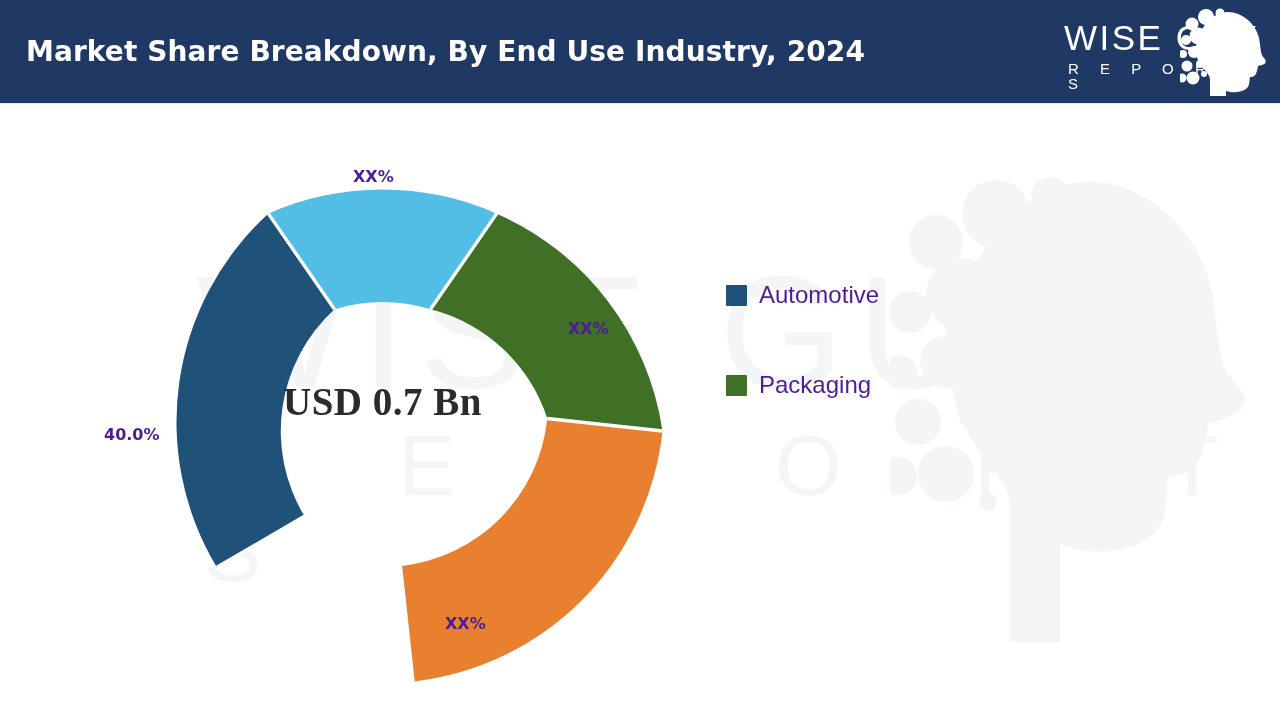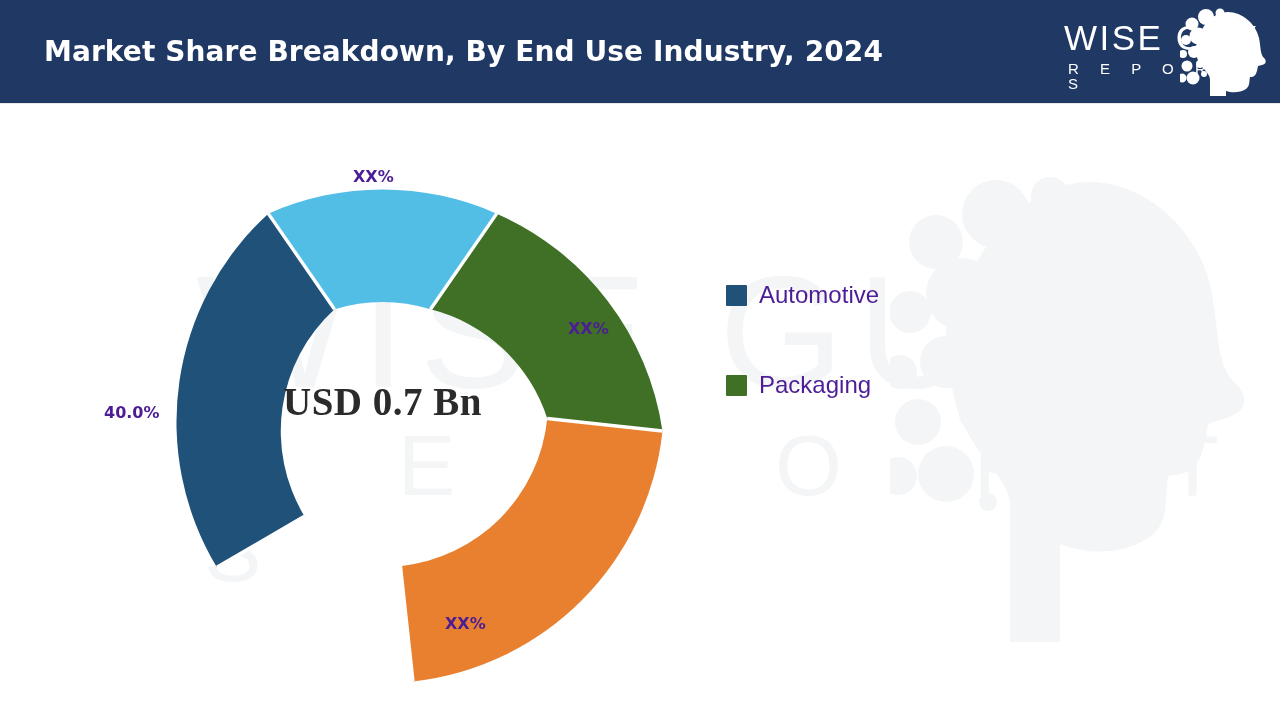"Market Share Breakdown, By End" .header-title { margin-left: 44px -> 26px }
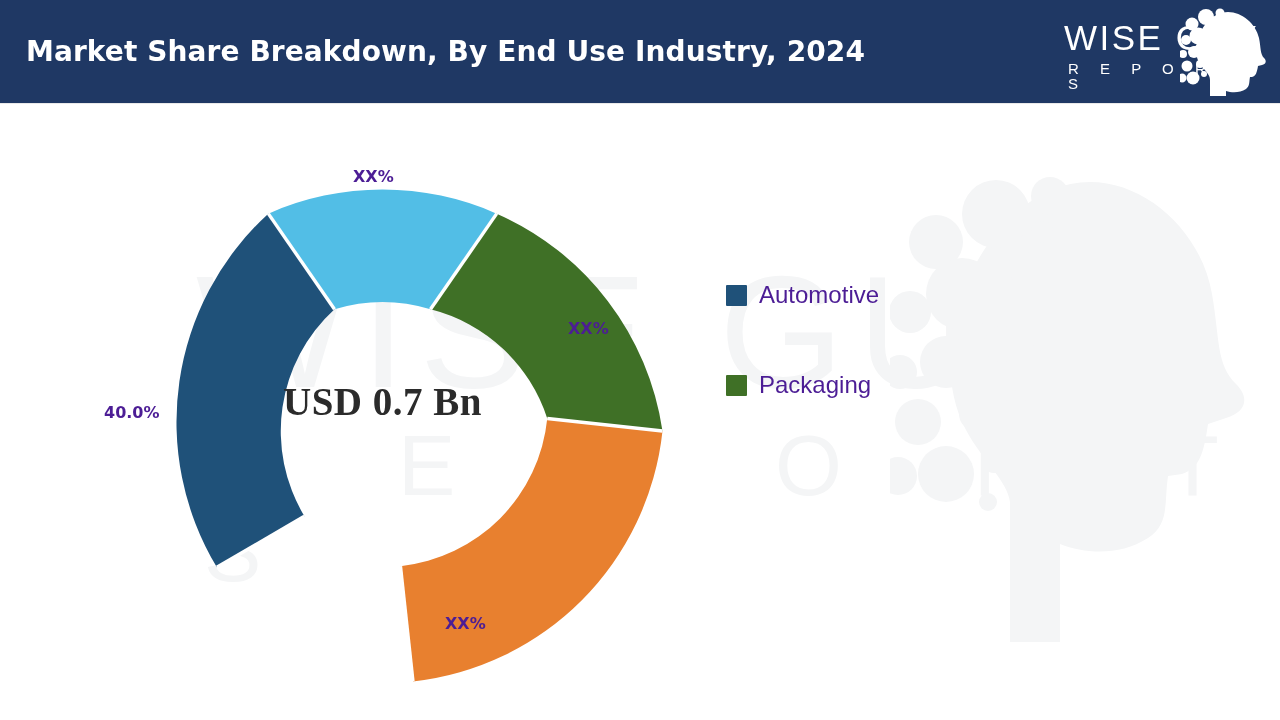"40.0%" div.slice-label { top: 284px -> 306px }
